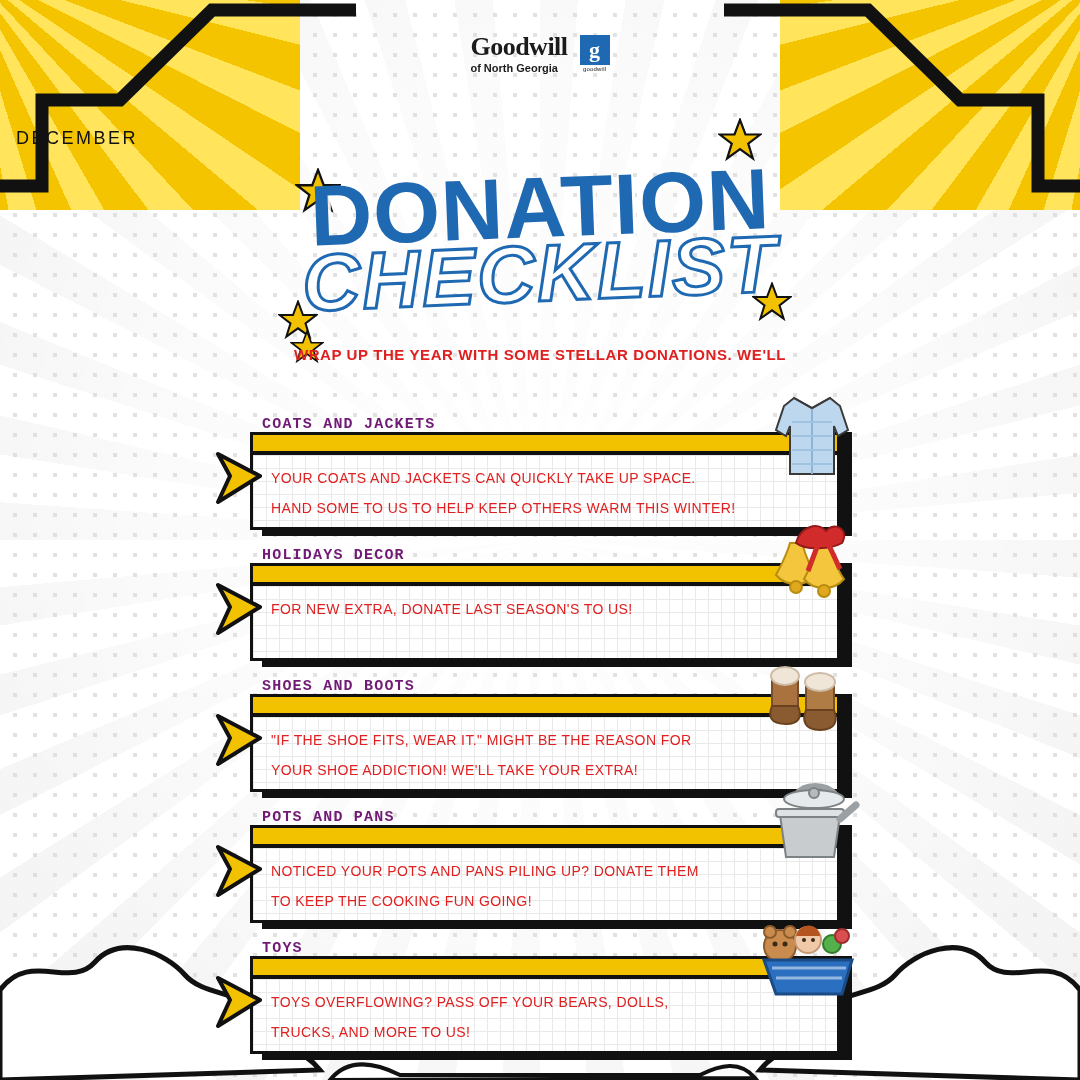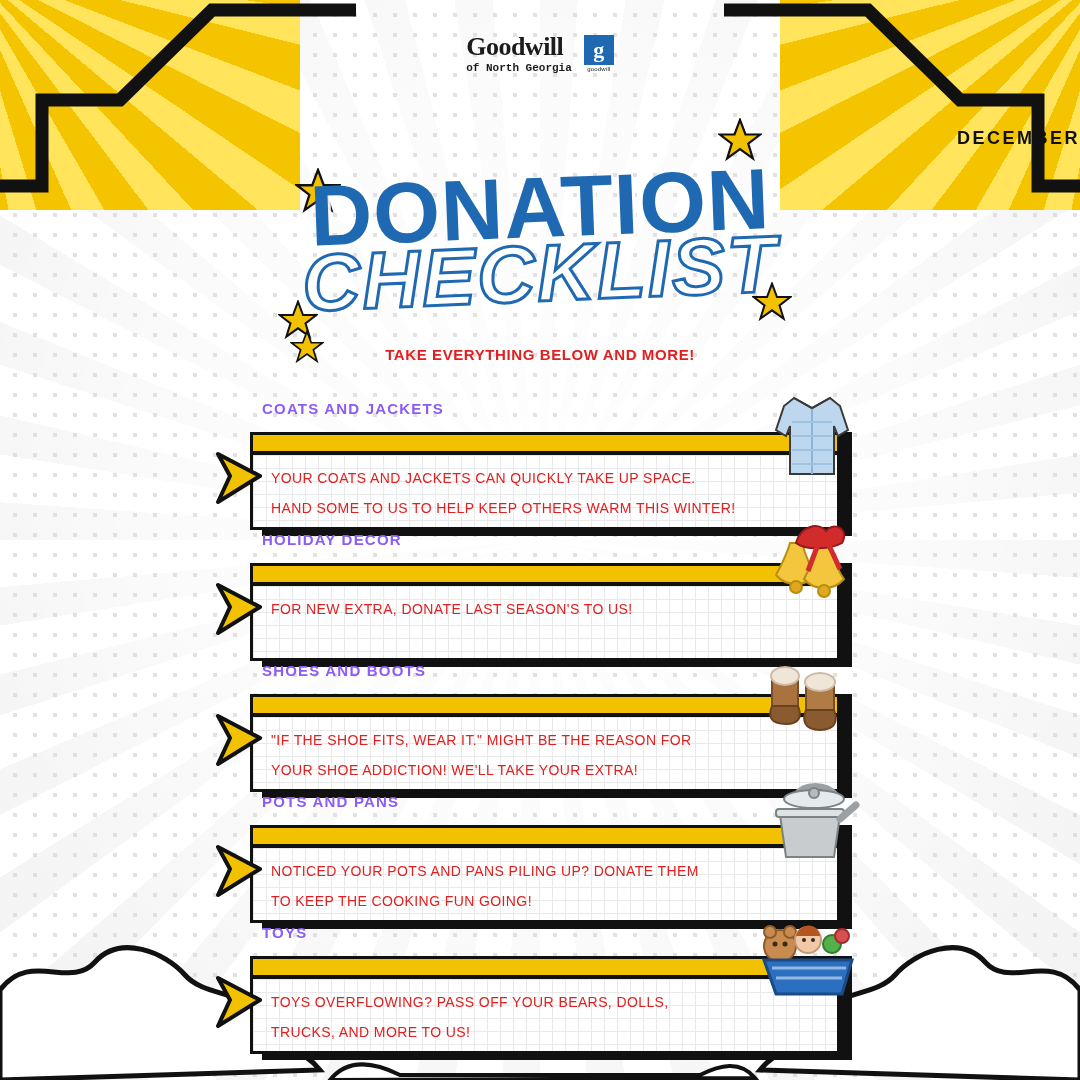"of North Georgia" .logo-sub { font-family: Liberation Mono, monospace -> Liberation Sans, sans-serif }
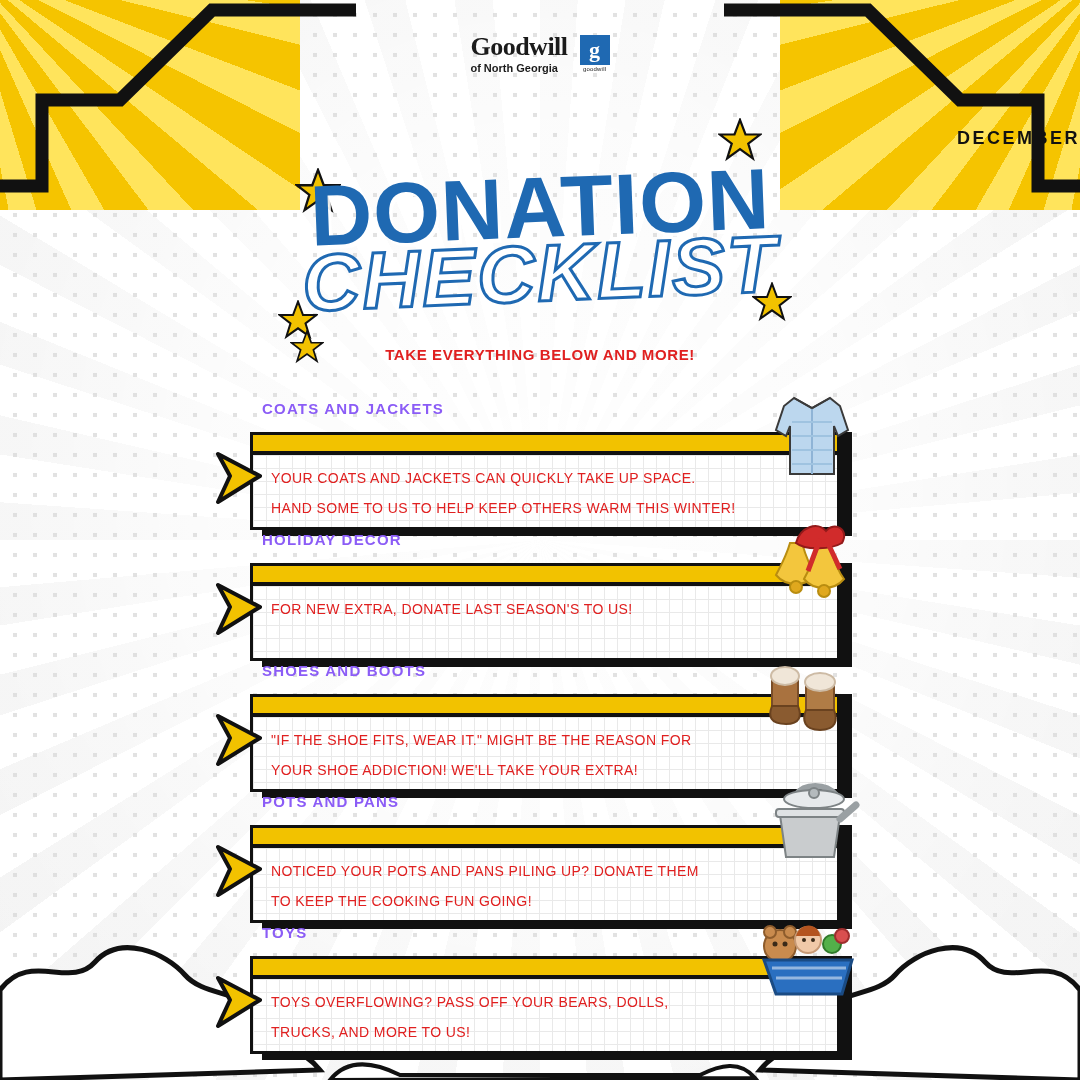"DECEMBER" .month { font-weight: bold -> normal; padding-left: none -> 16px; text-align: right -> left }
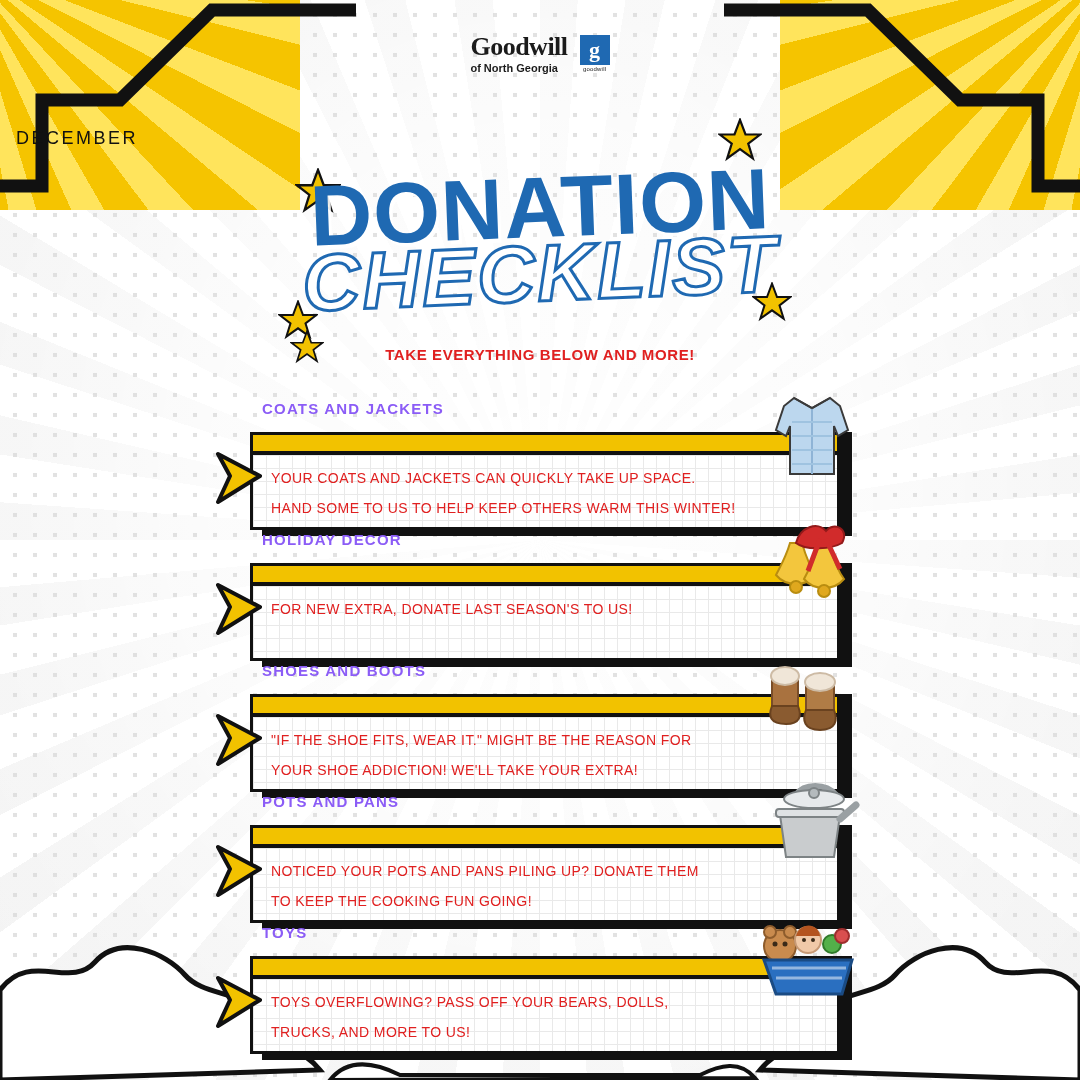"WRAP UP THE YEAR WITH" span { html: none -> <span>WRAP UP THE YEAR WITH SOME STELLAR DONATIONS. WE'LL</span> }
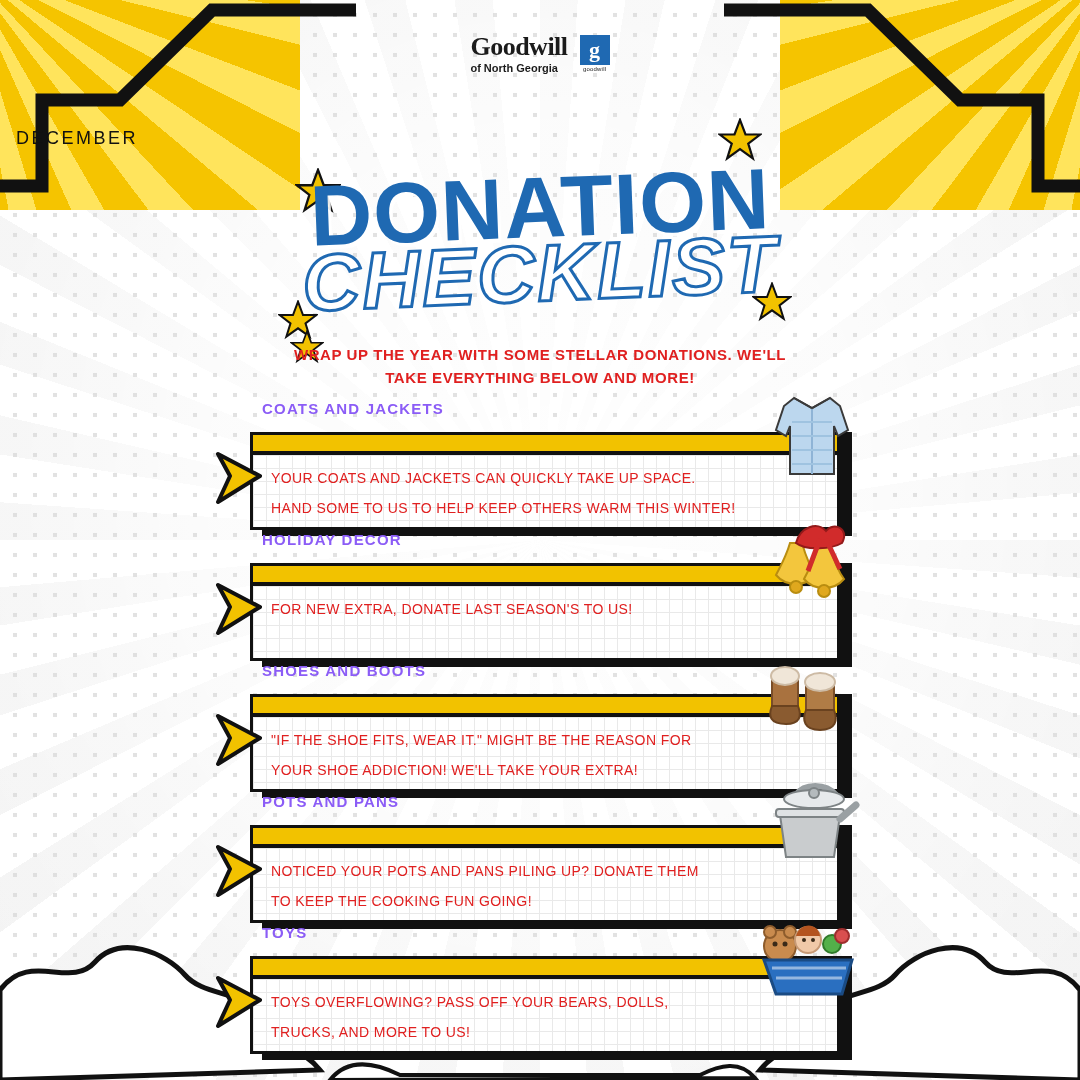"TAKE EVERYTHING BELOW AND MORE!" span { html: <span>TAKE EVERYTHING BELOW AND MORE!</span> -> none }
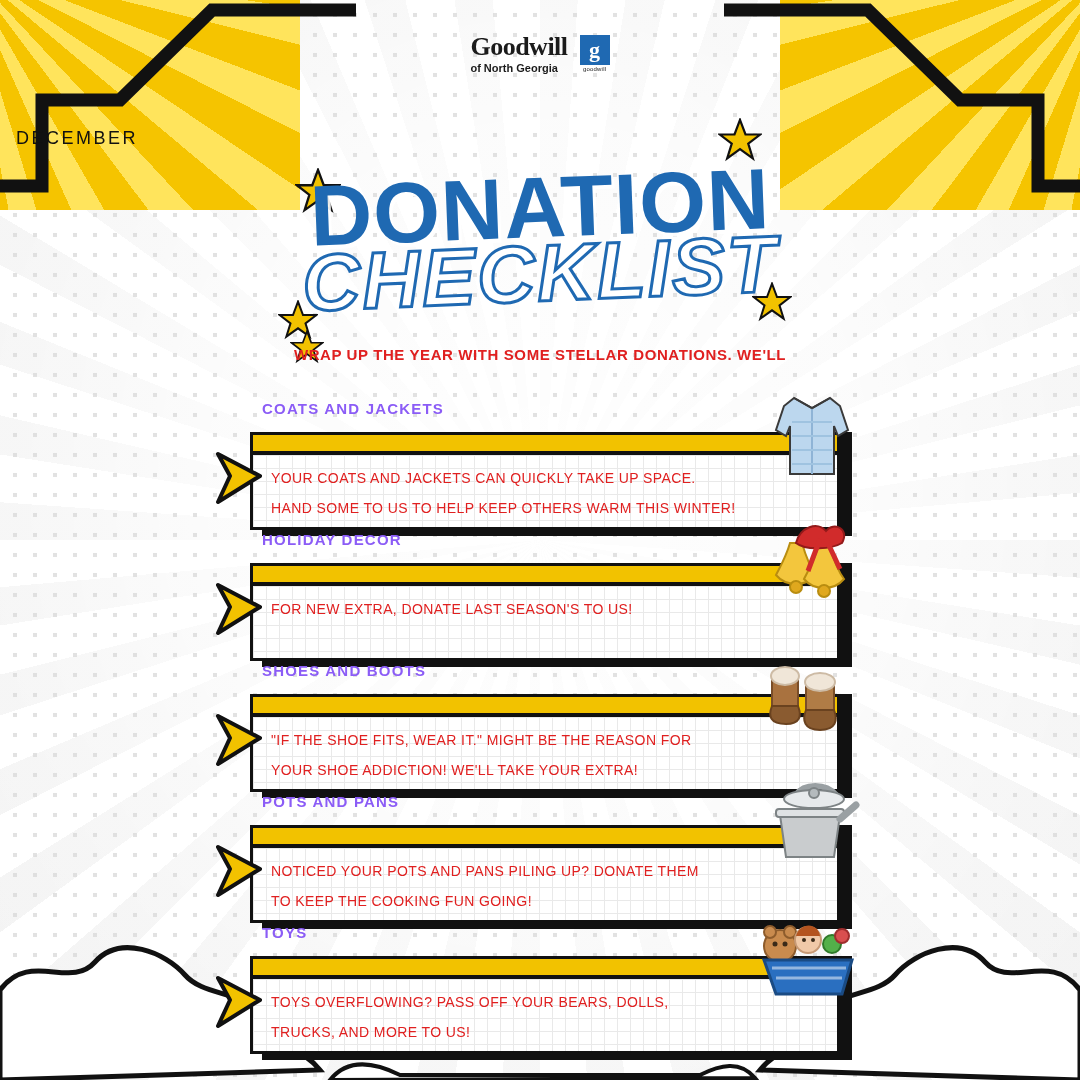"COATS AND JACKETS" .item-label { color: #8b5cf6 -> #701a75; font-family: none -> Liberation Mono, monospace; top: 0 -> 16px }
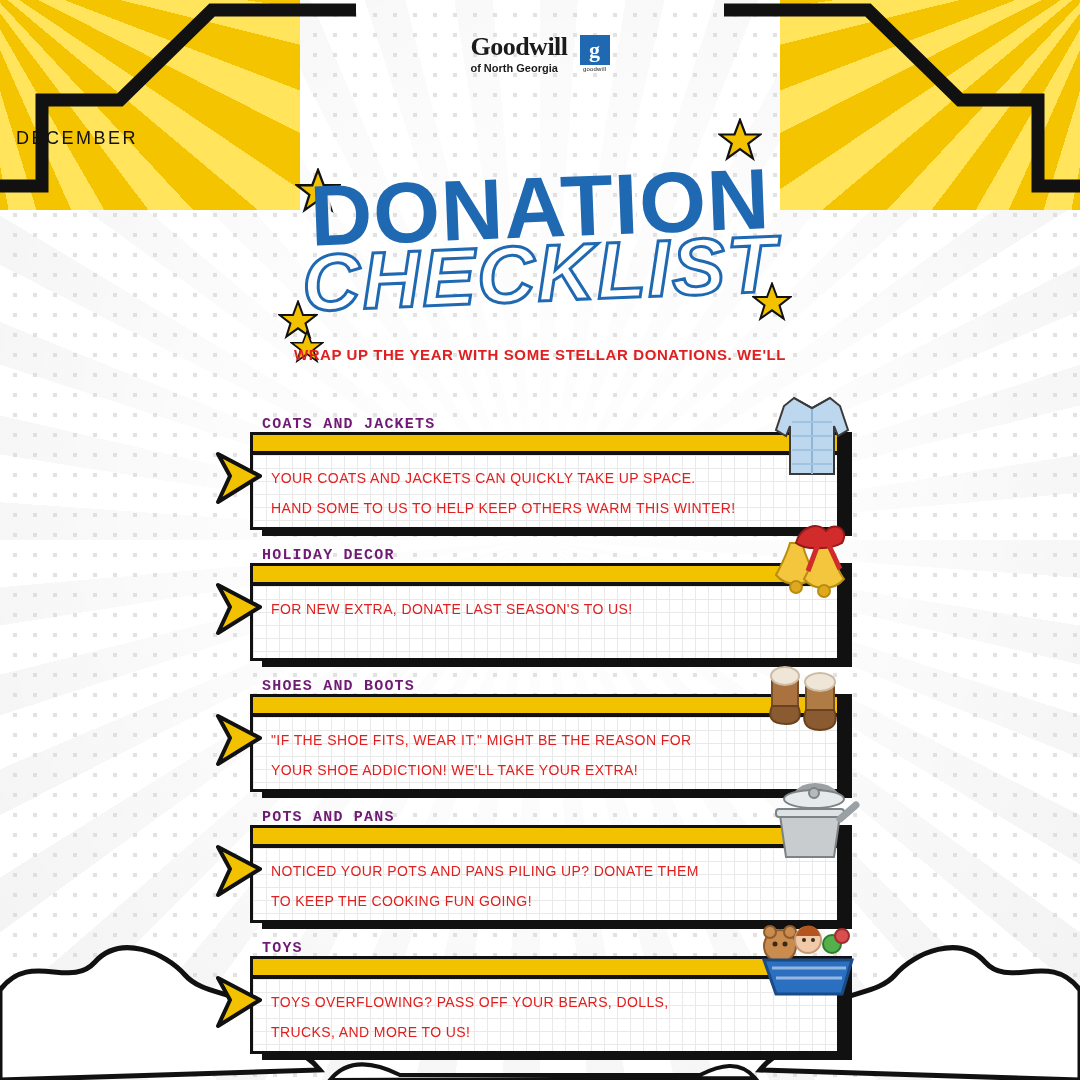"HOLIDAY DECOR" div.item-label { text: HOLIDAY -> HOLIDAYS }
